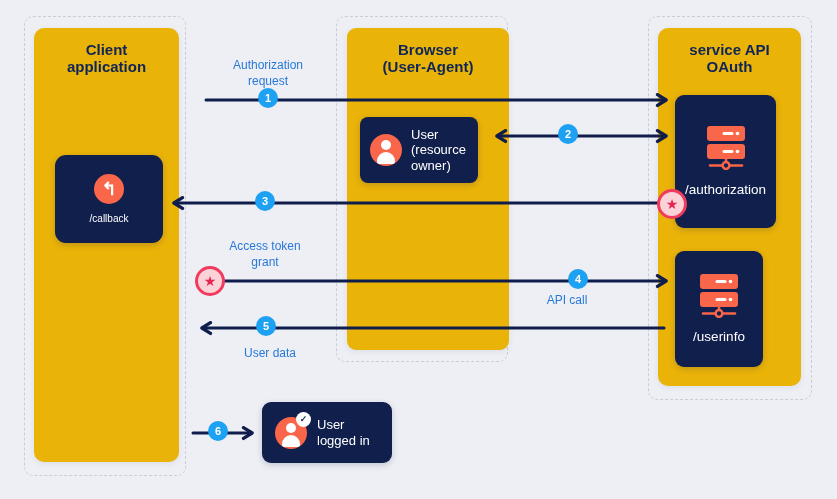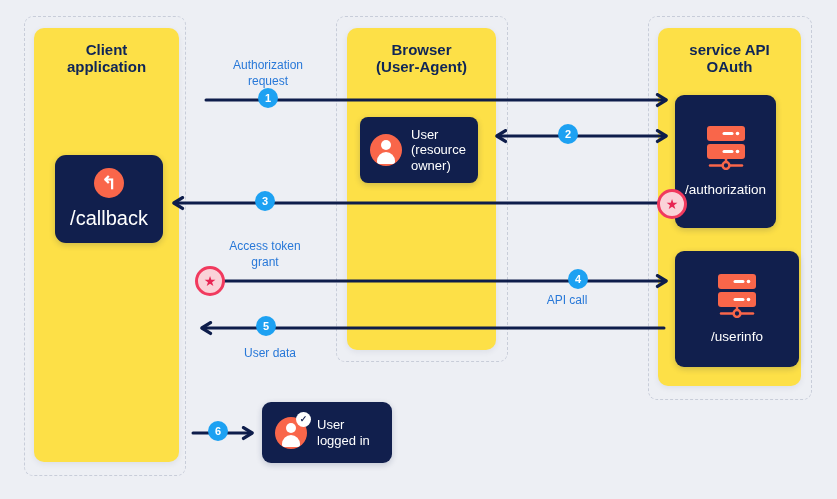"Client" .card { background: #fde047 -> #eab308 }
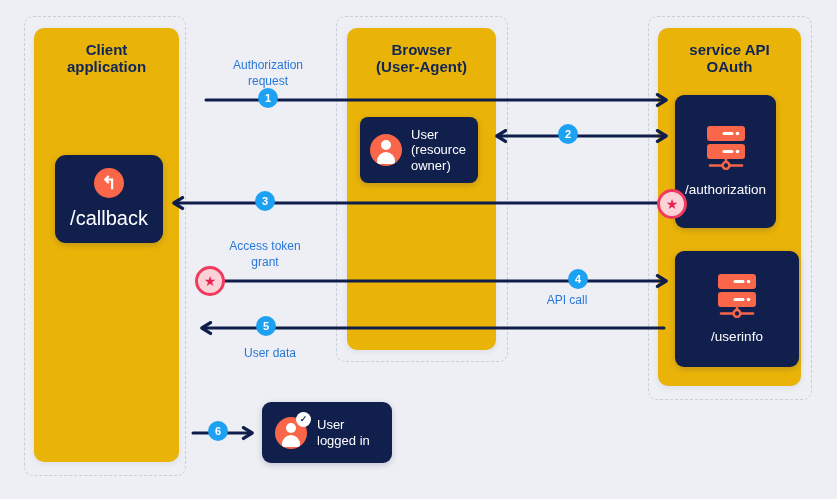"Browser" .card-browser { border-radius: none -> 9px; width: 149px -> 162px }
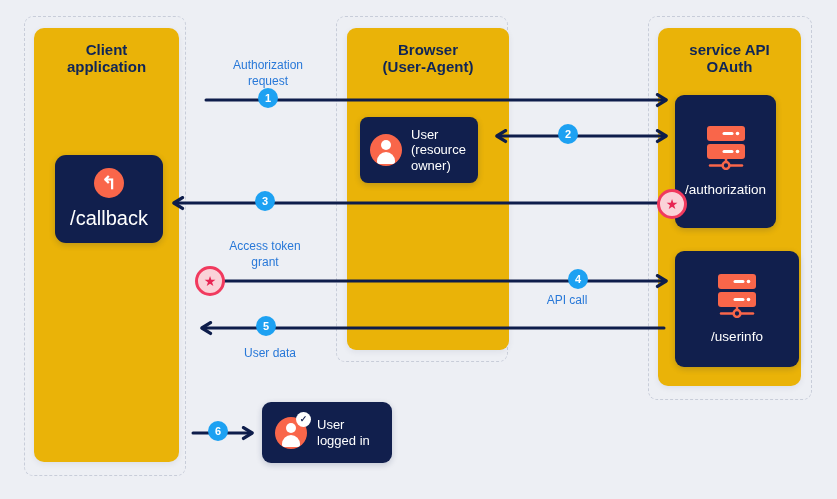"/callback" .node-label { font-size: 20px -> 10px }
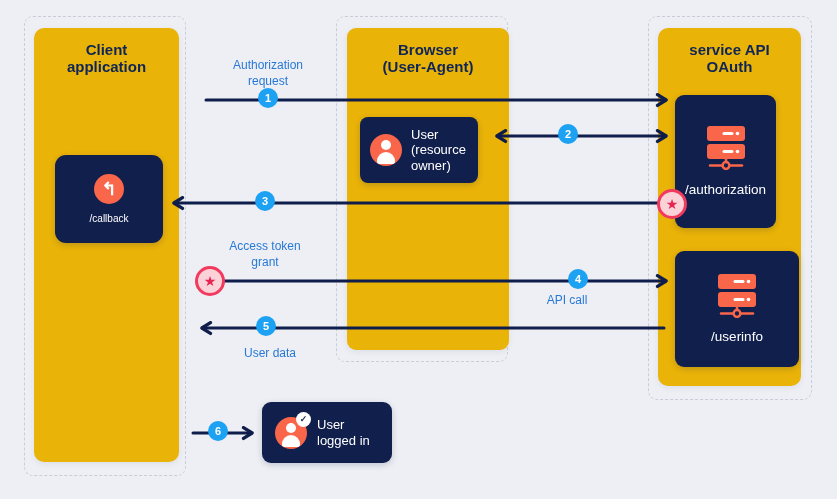"/userinfo" .node-userinfo { width: 124px -> 88px }
